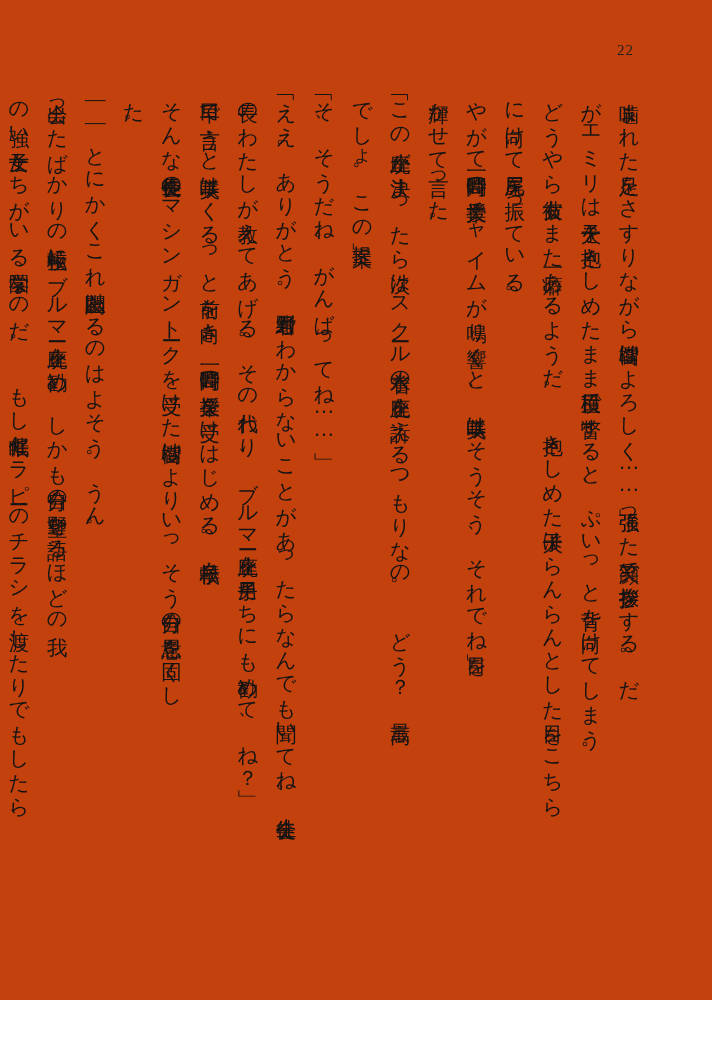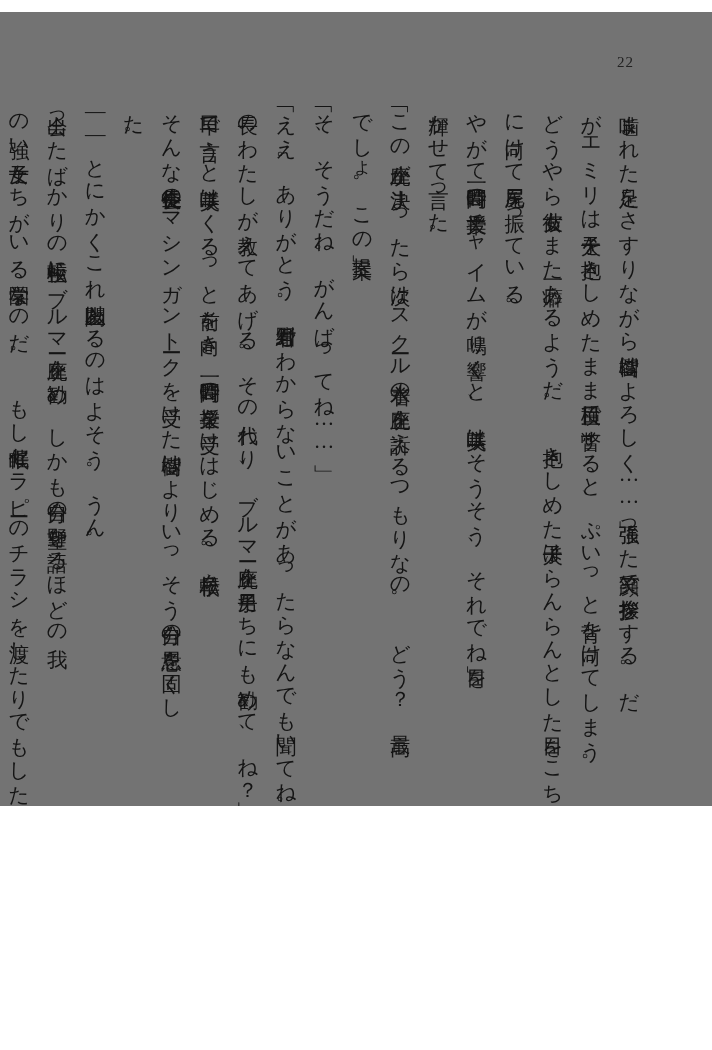"22" #page { background: #737373 -> #c2410c; height: 794px -> 1000px; margin-top: 12px -> none }
